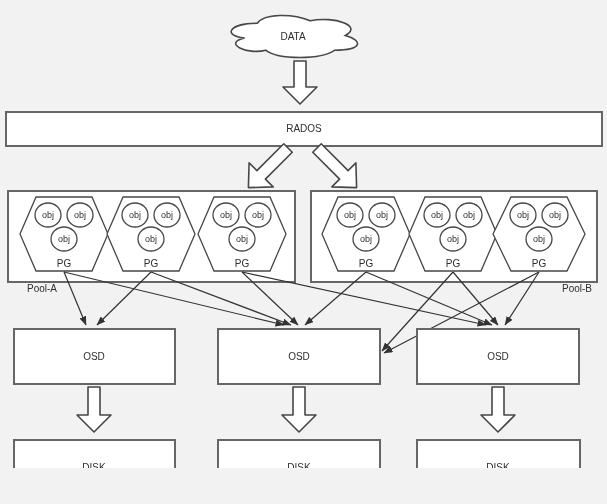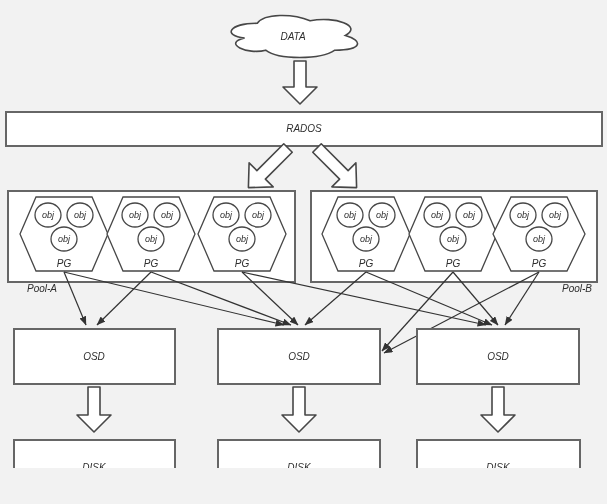"DATA" .stage { font-style: italic -> none }
